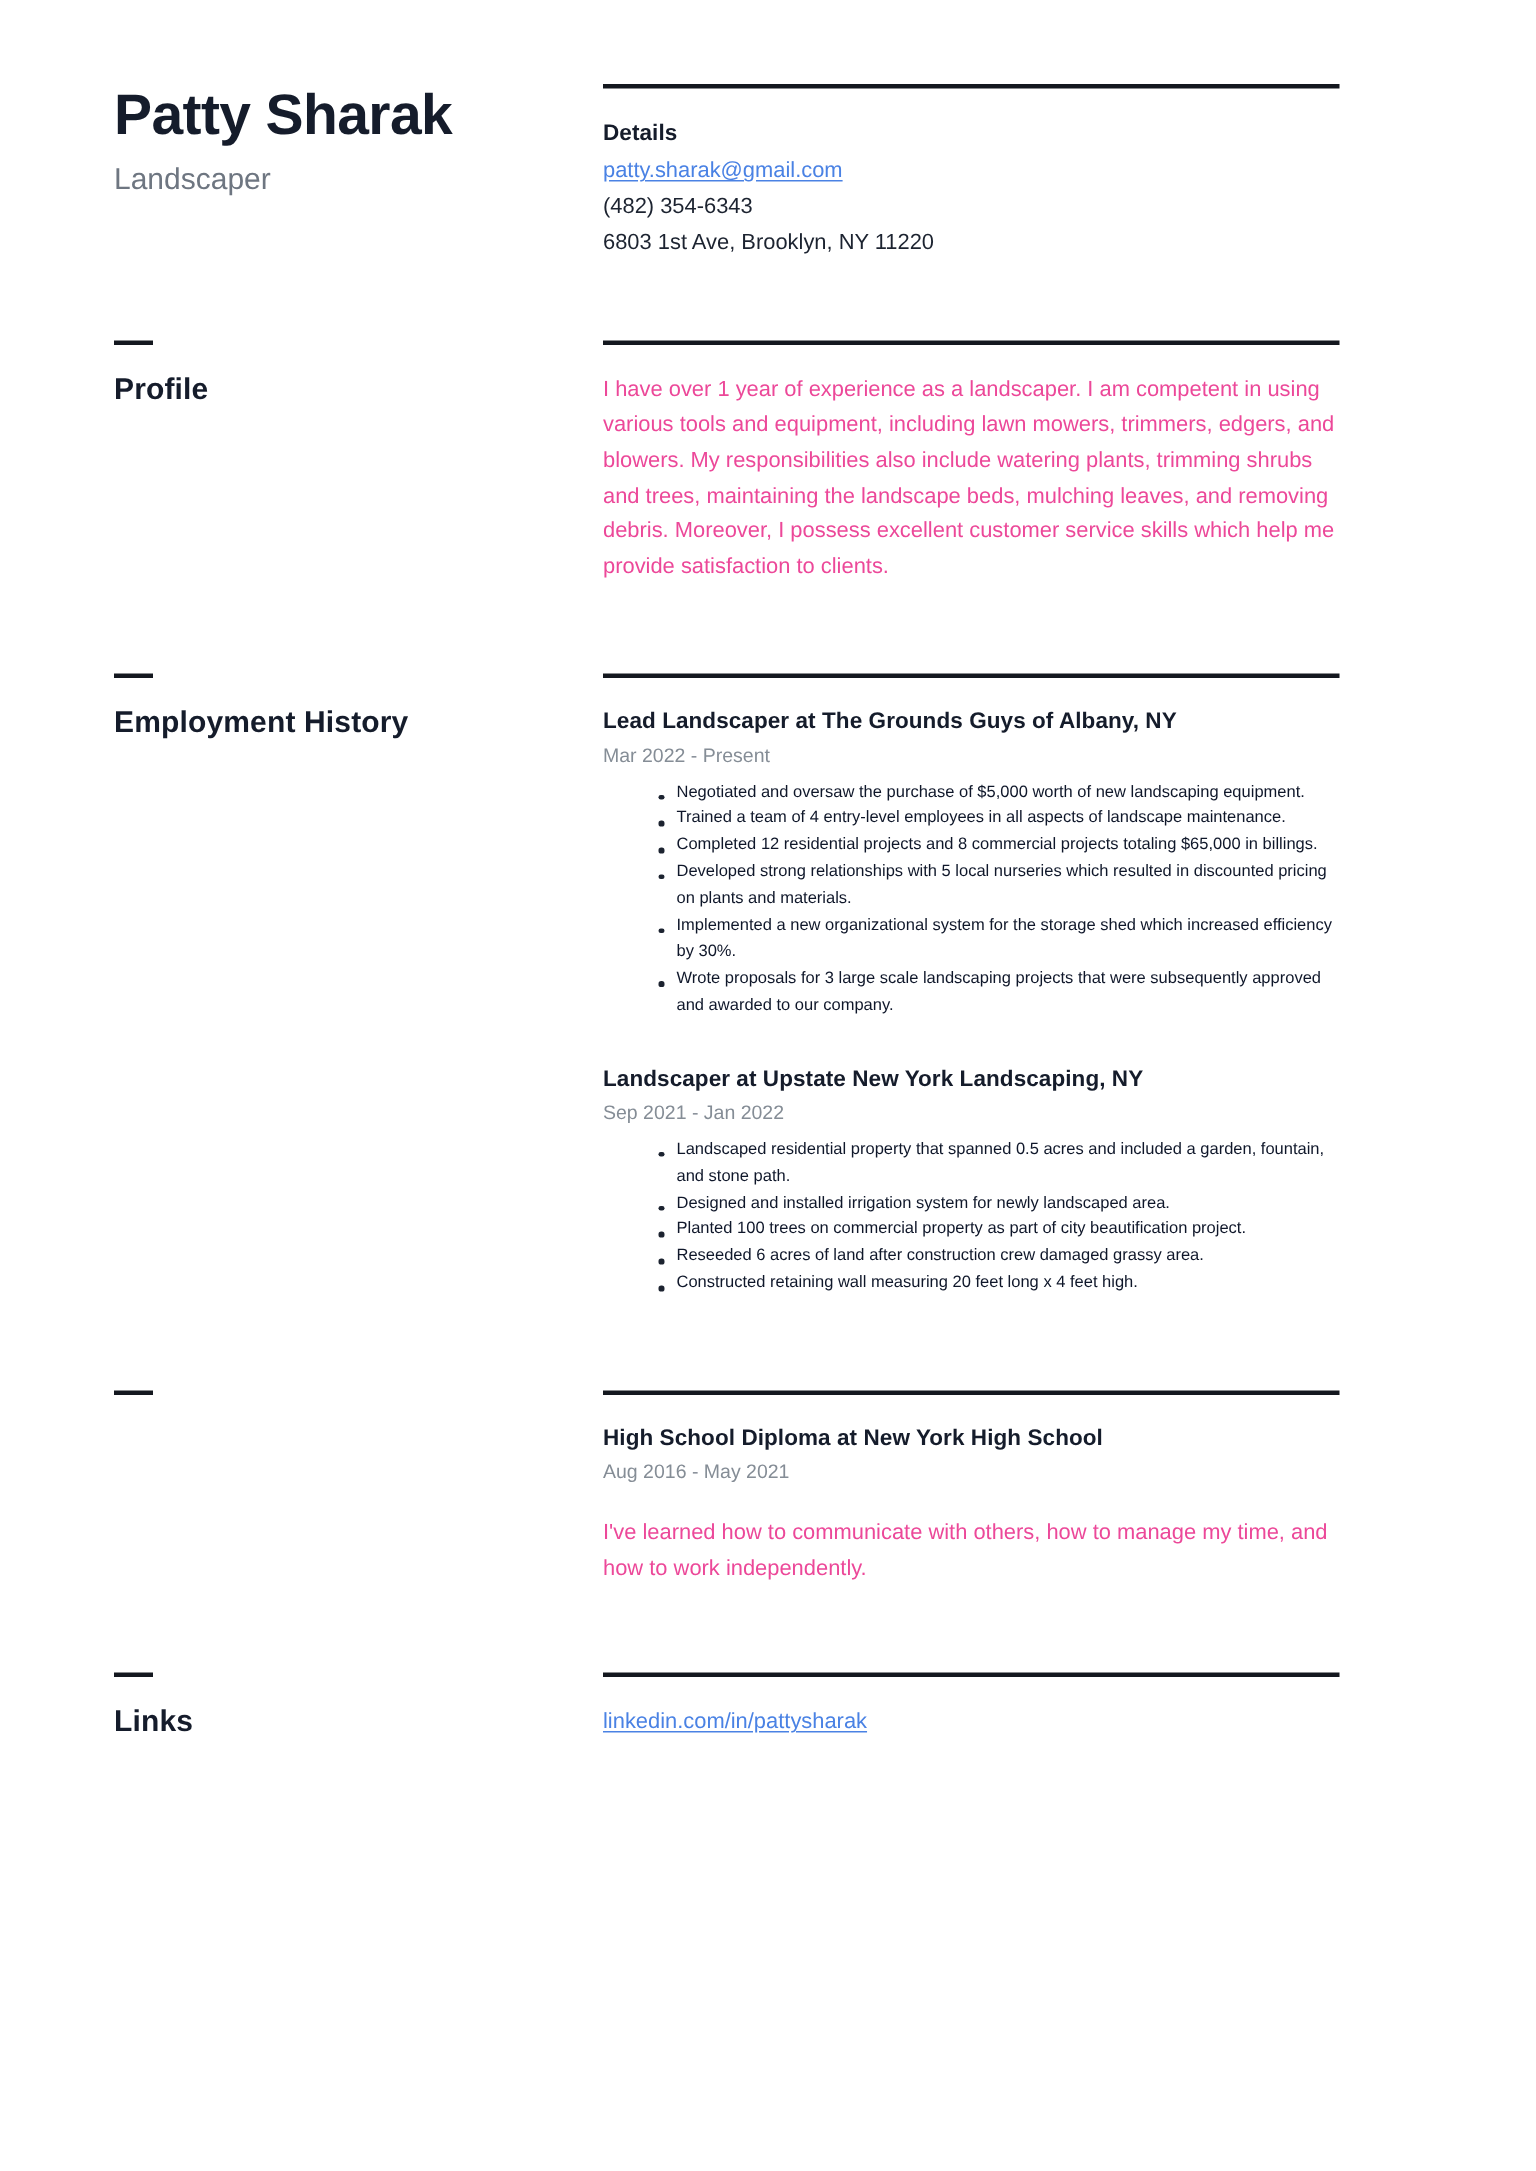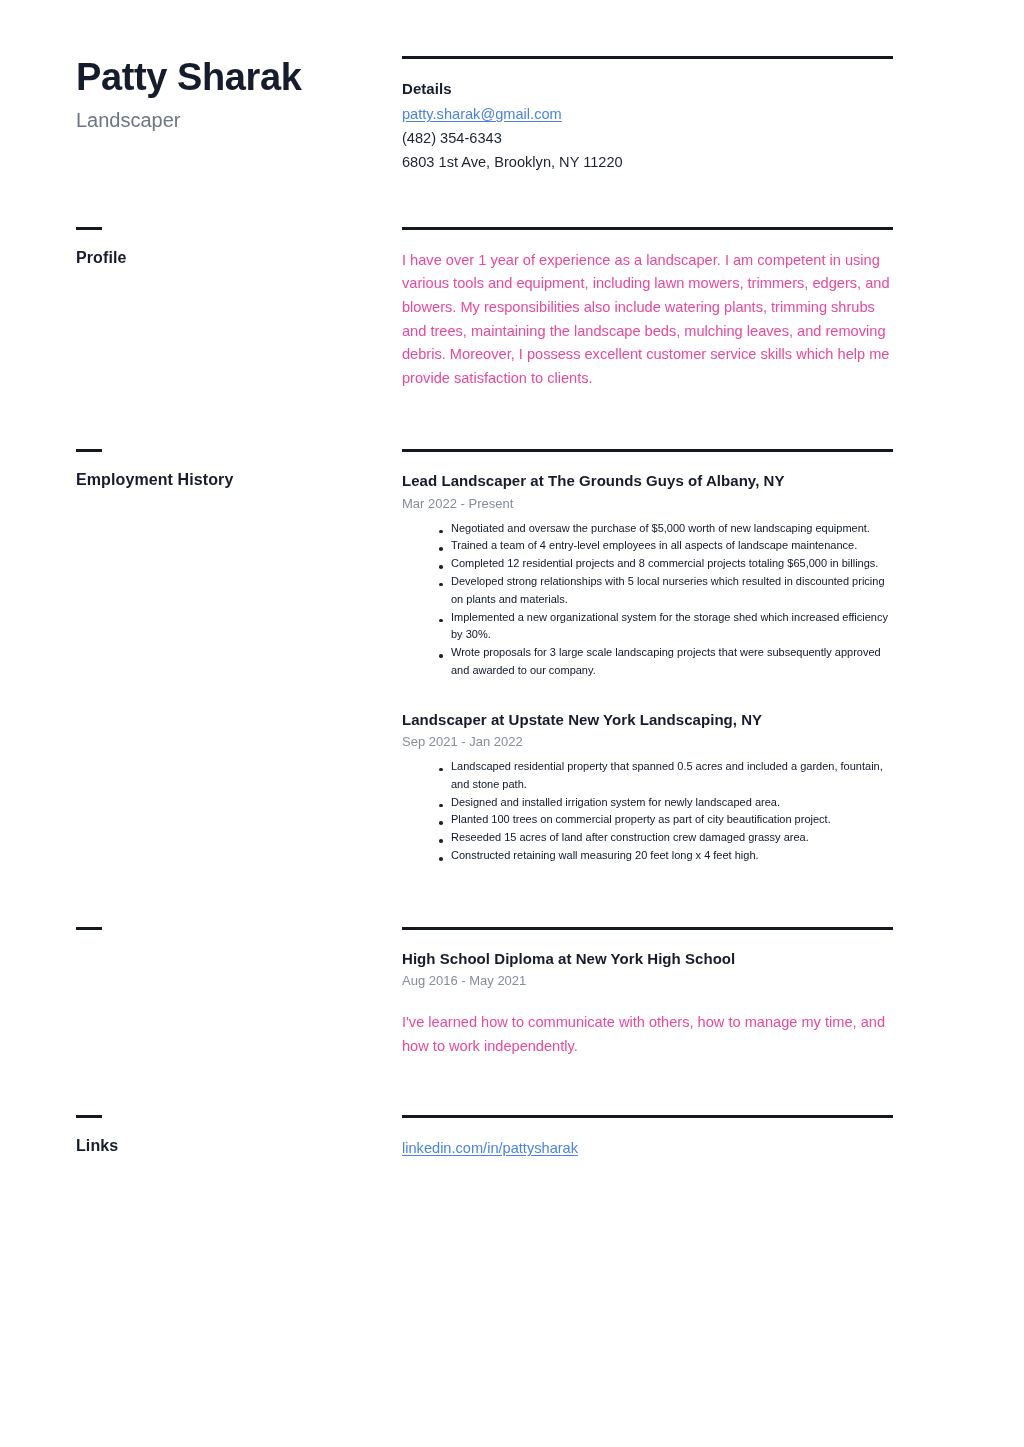"Profile" .section-label { font-size: 16px -> 20px }
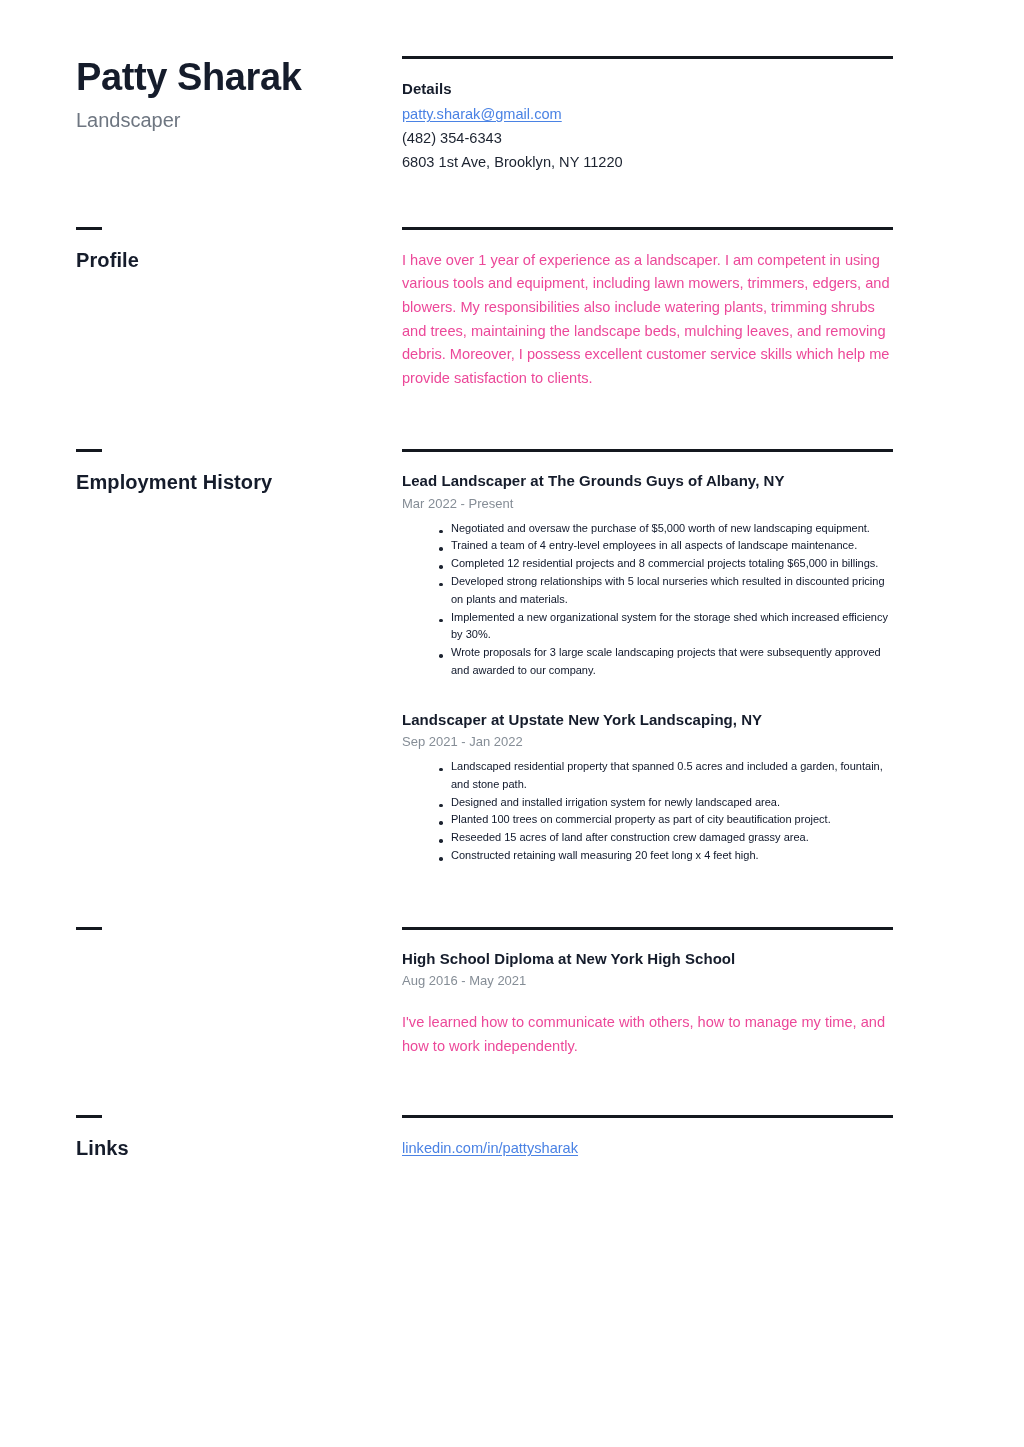"Reseeded 15 acres of land" li { text: 15 -> 6 }
